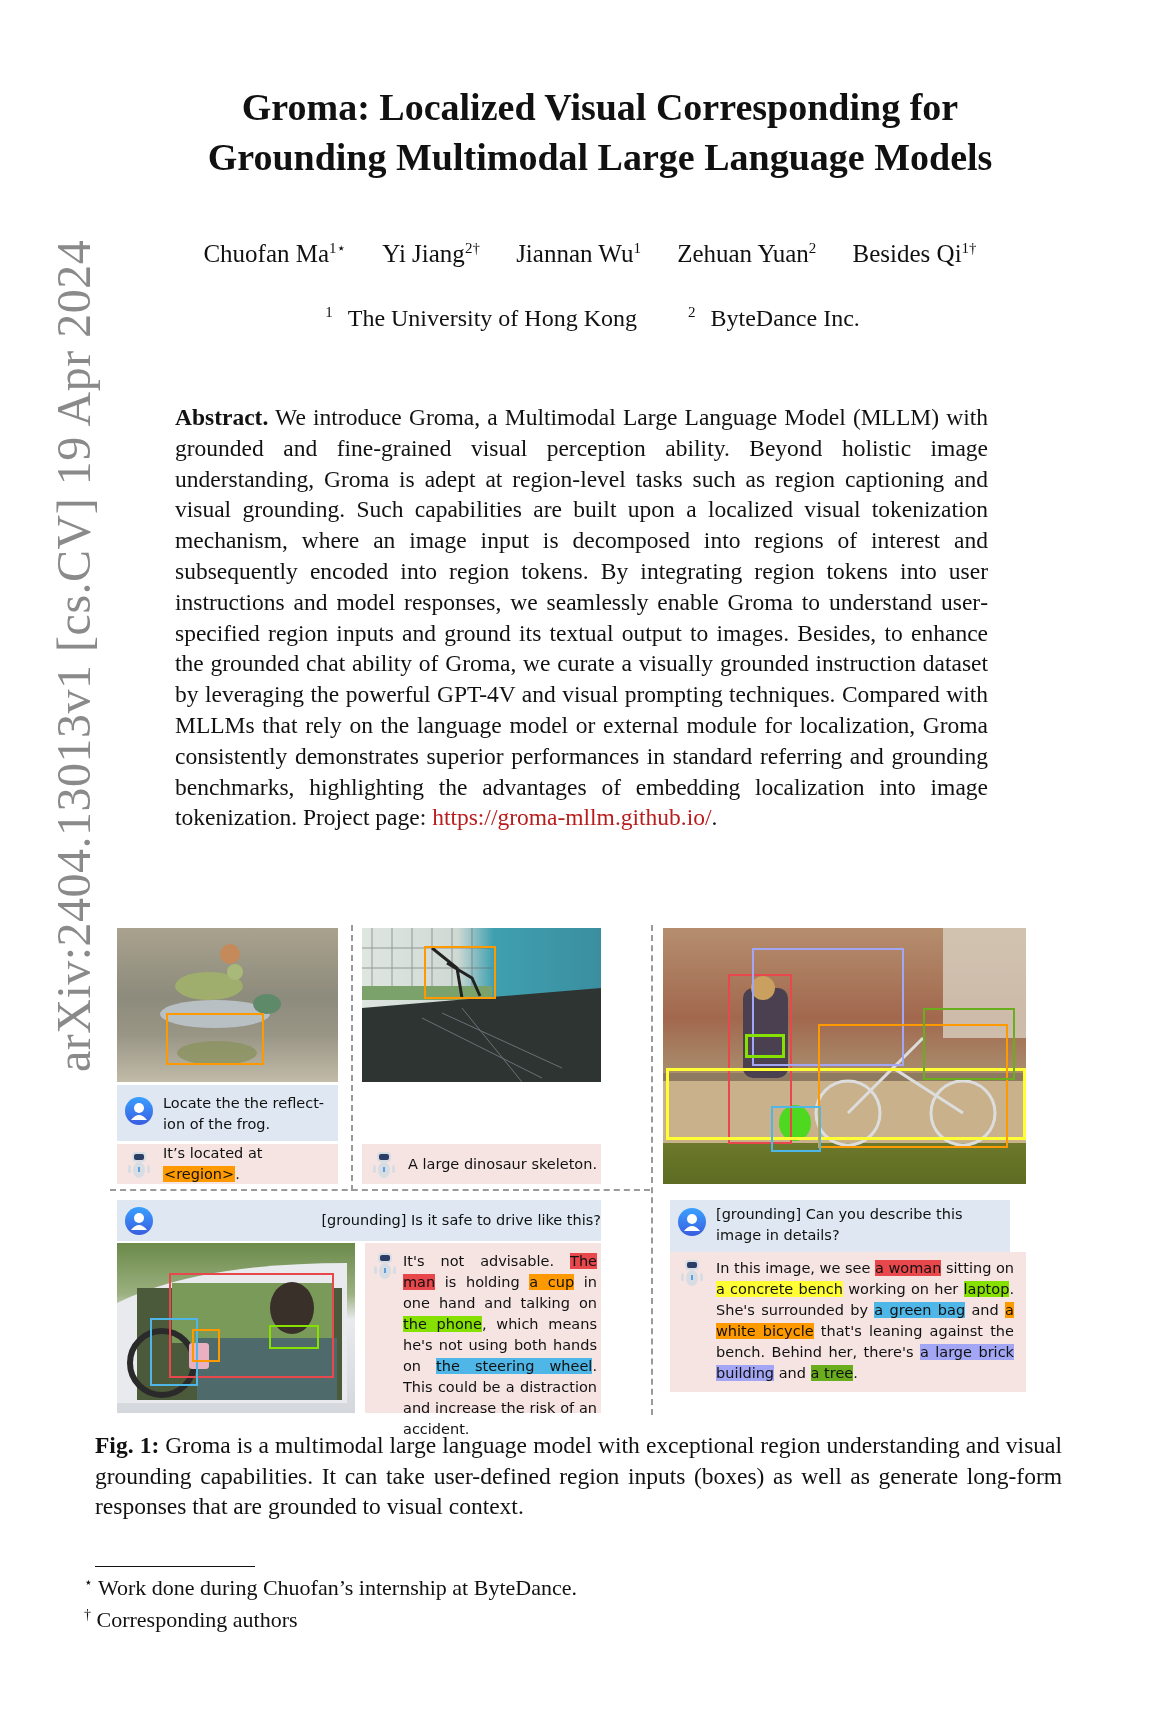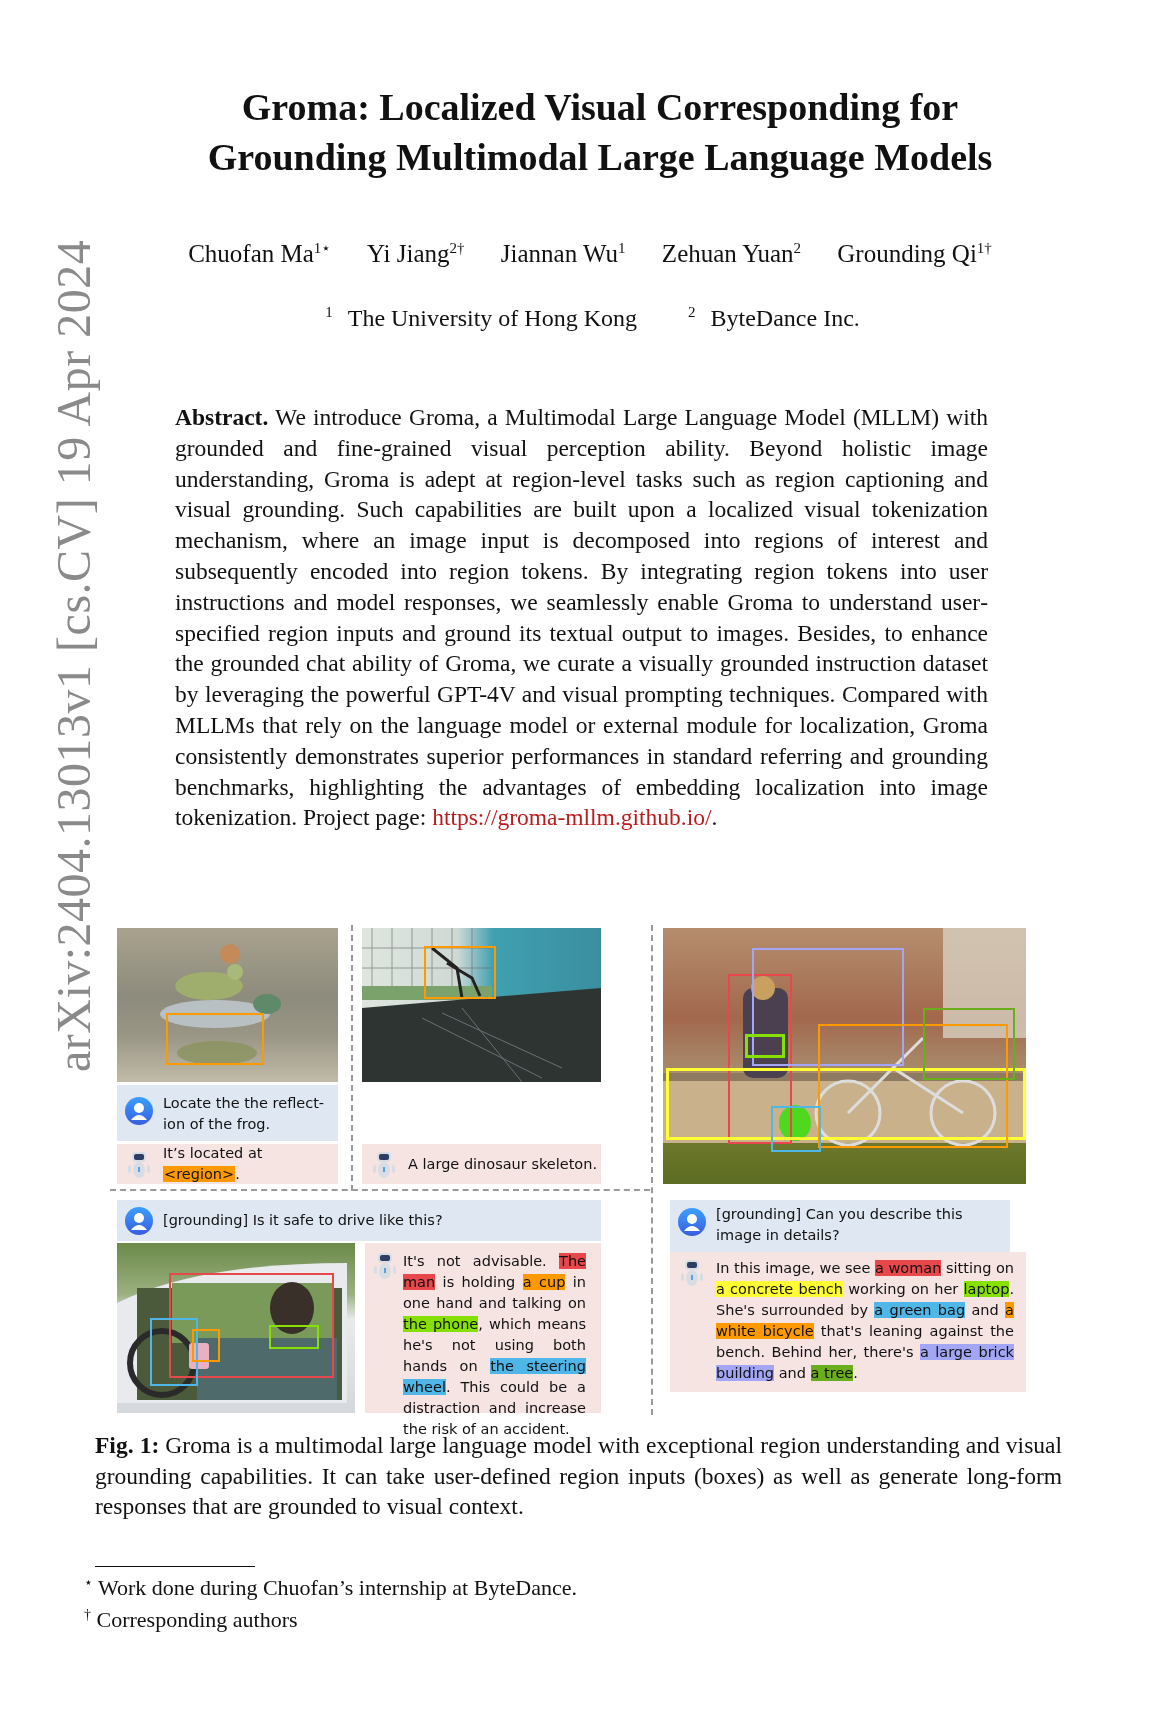"Grounding Qi" span { text: Grounding -> Besides }
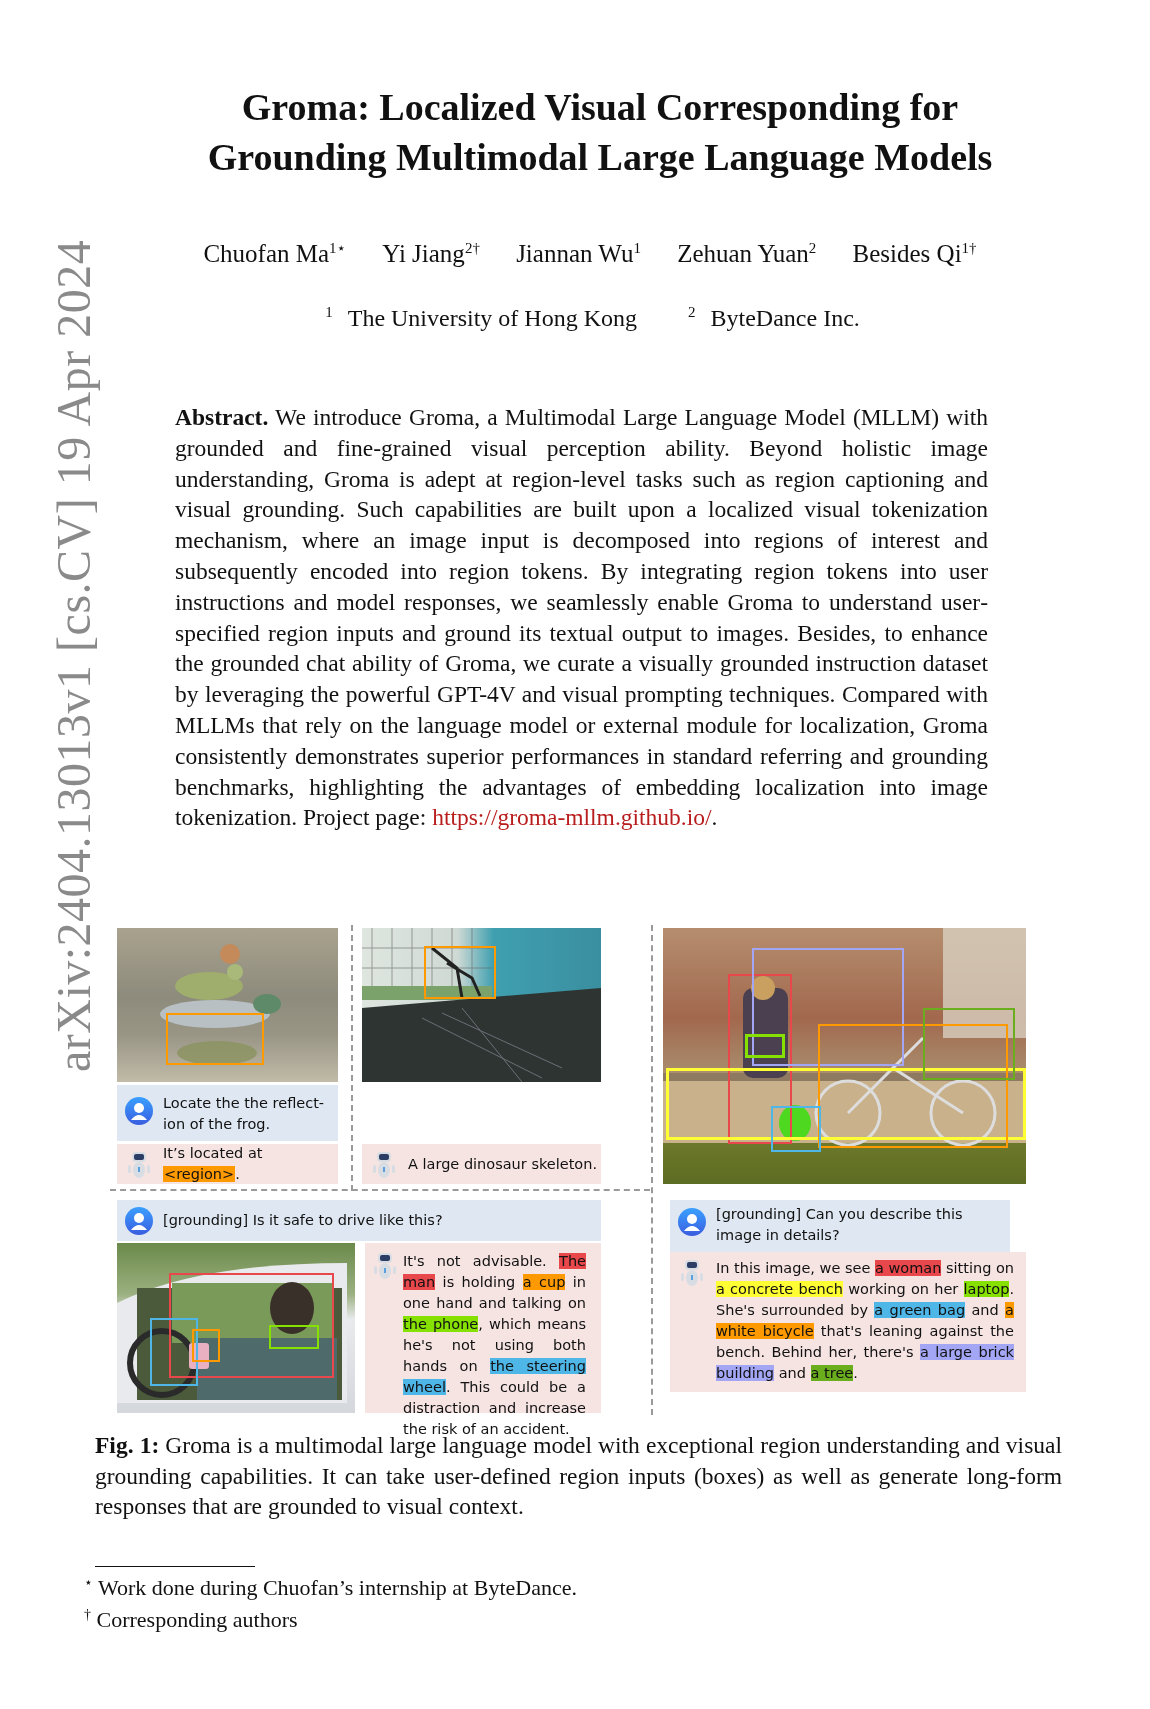"Locate the the reflect- ion" .user { justify-content: none -> space-between }
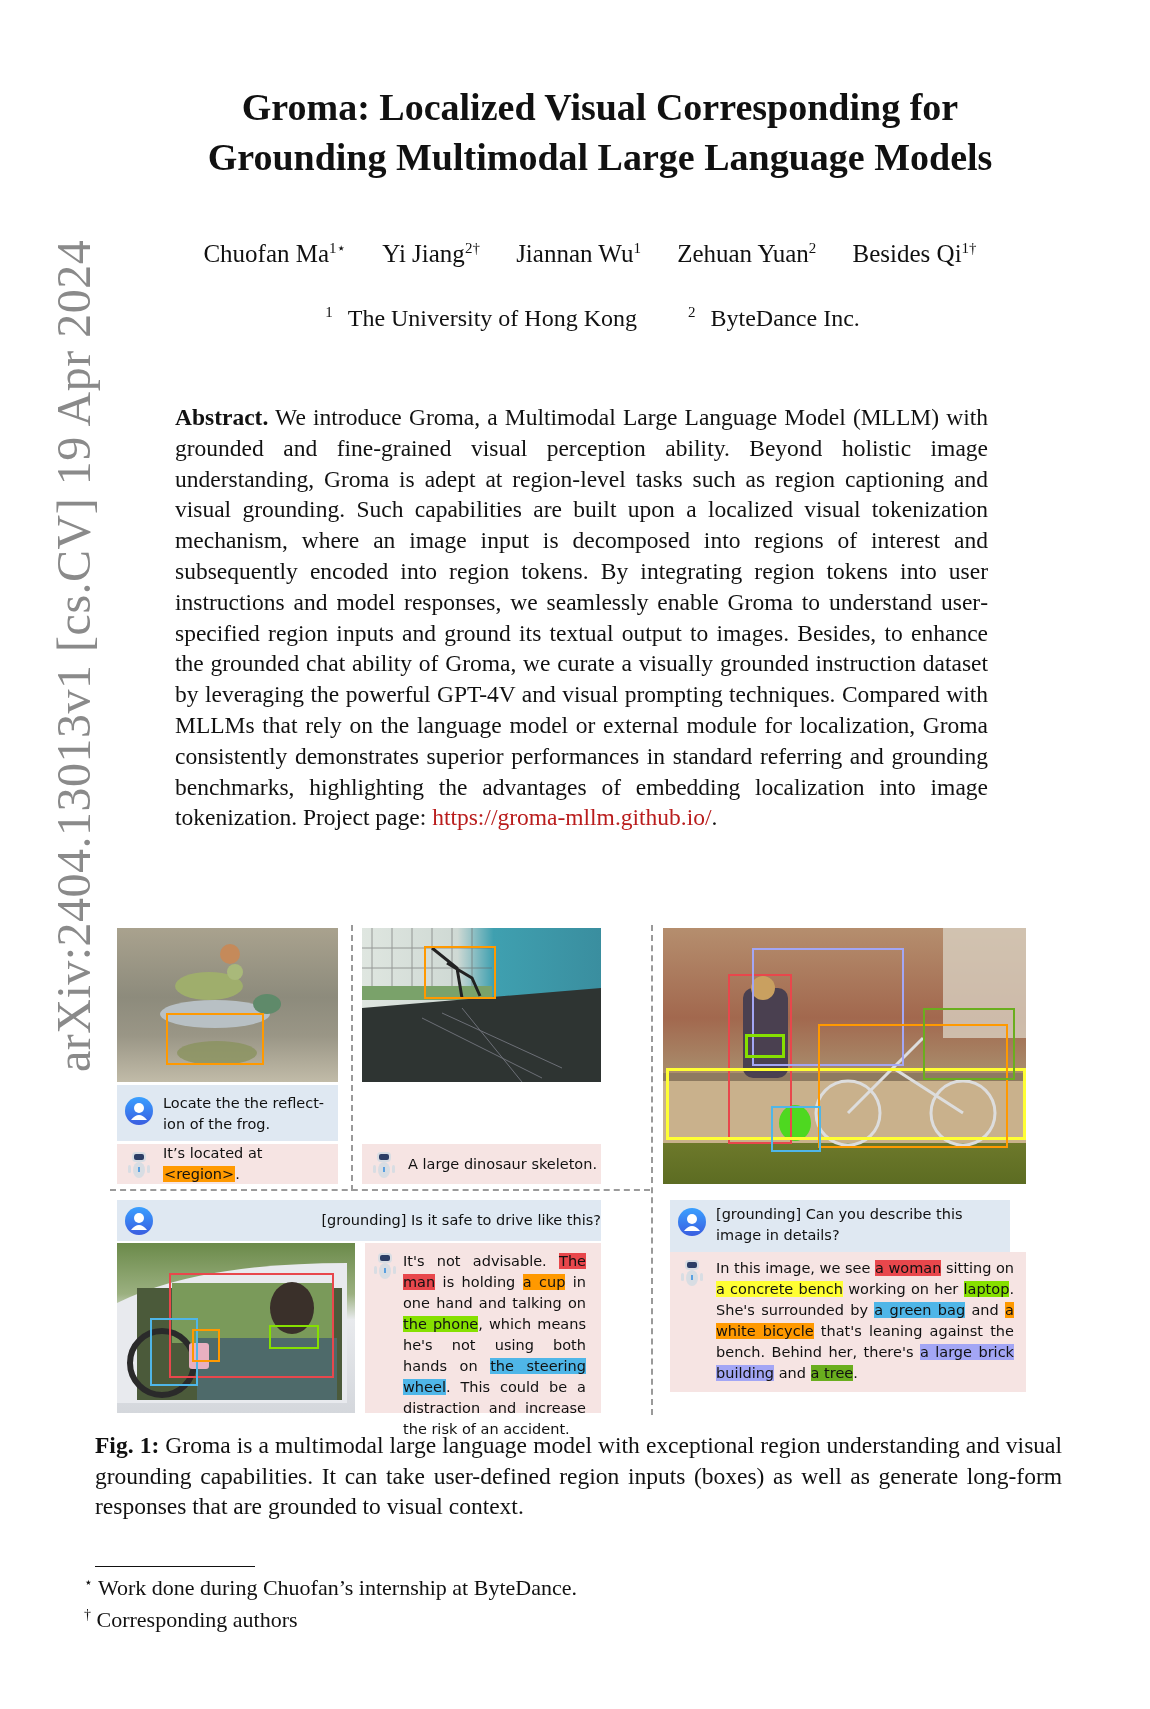"It's not advisable. The man" div.chat { padding: 8px 15px 0 0 -> 8px 4px 0 0 }
